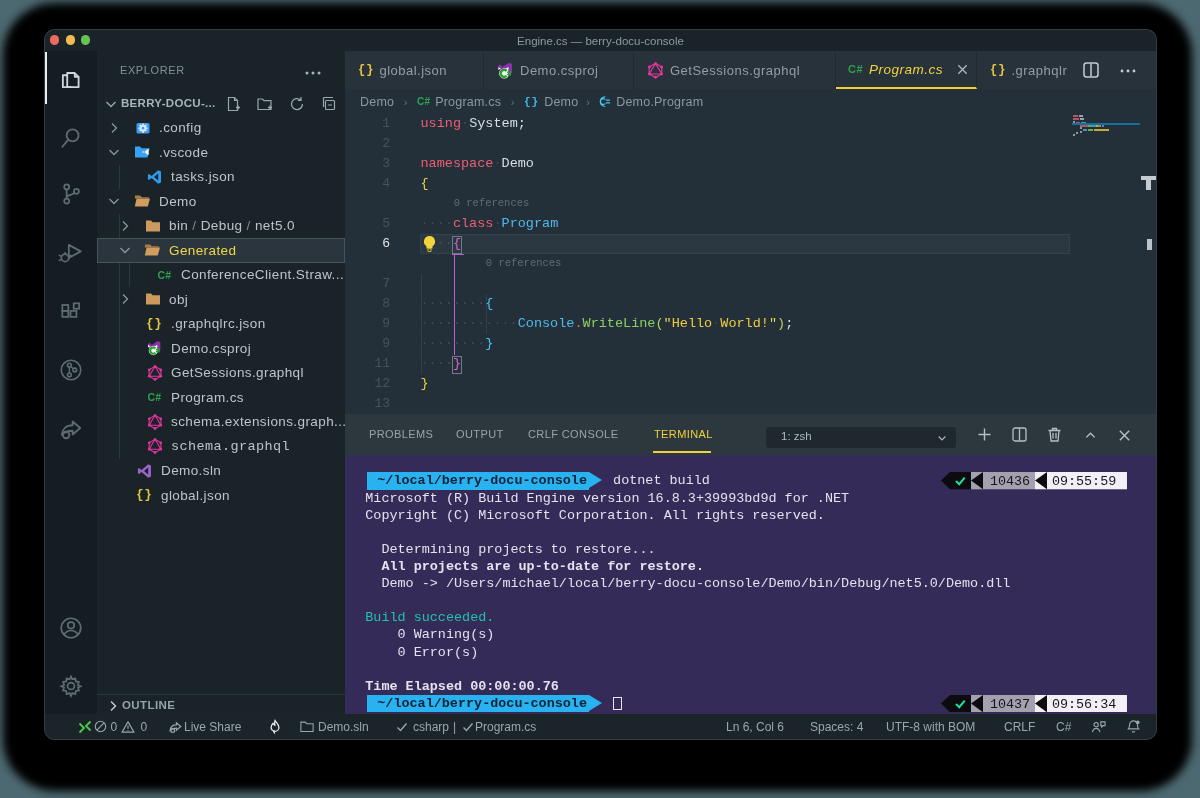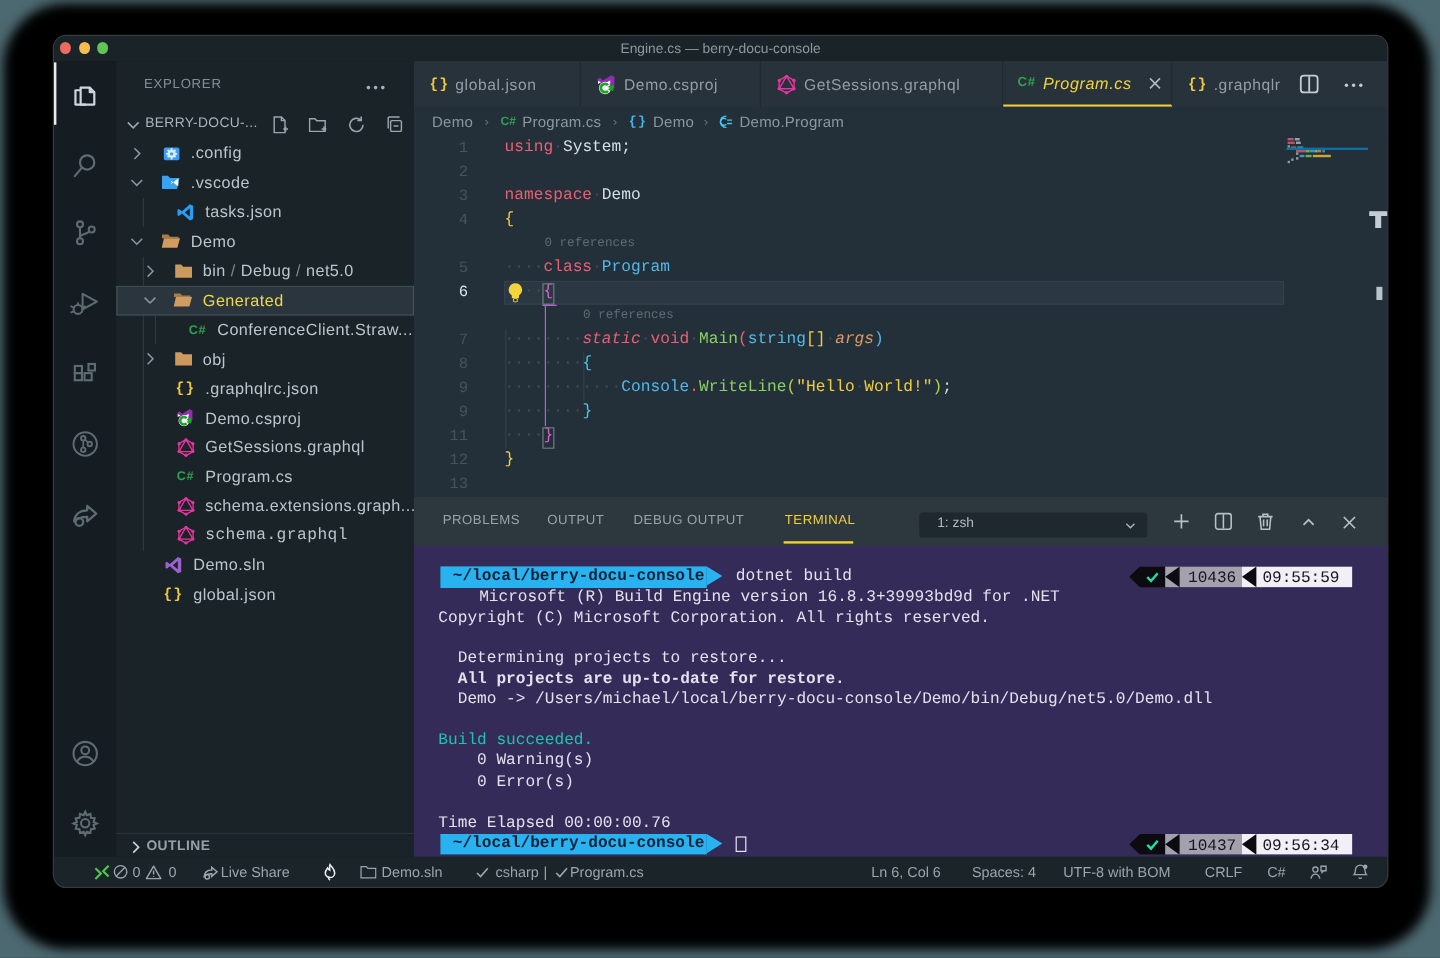"BERRY-DOCU-..." div.abs { font-weight: normal -> bold }
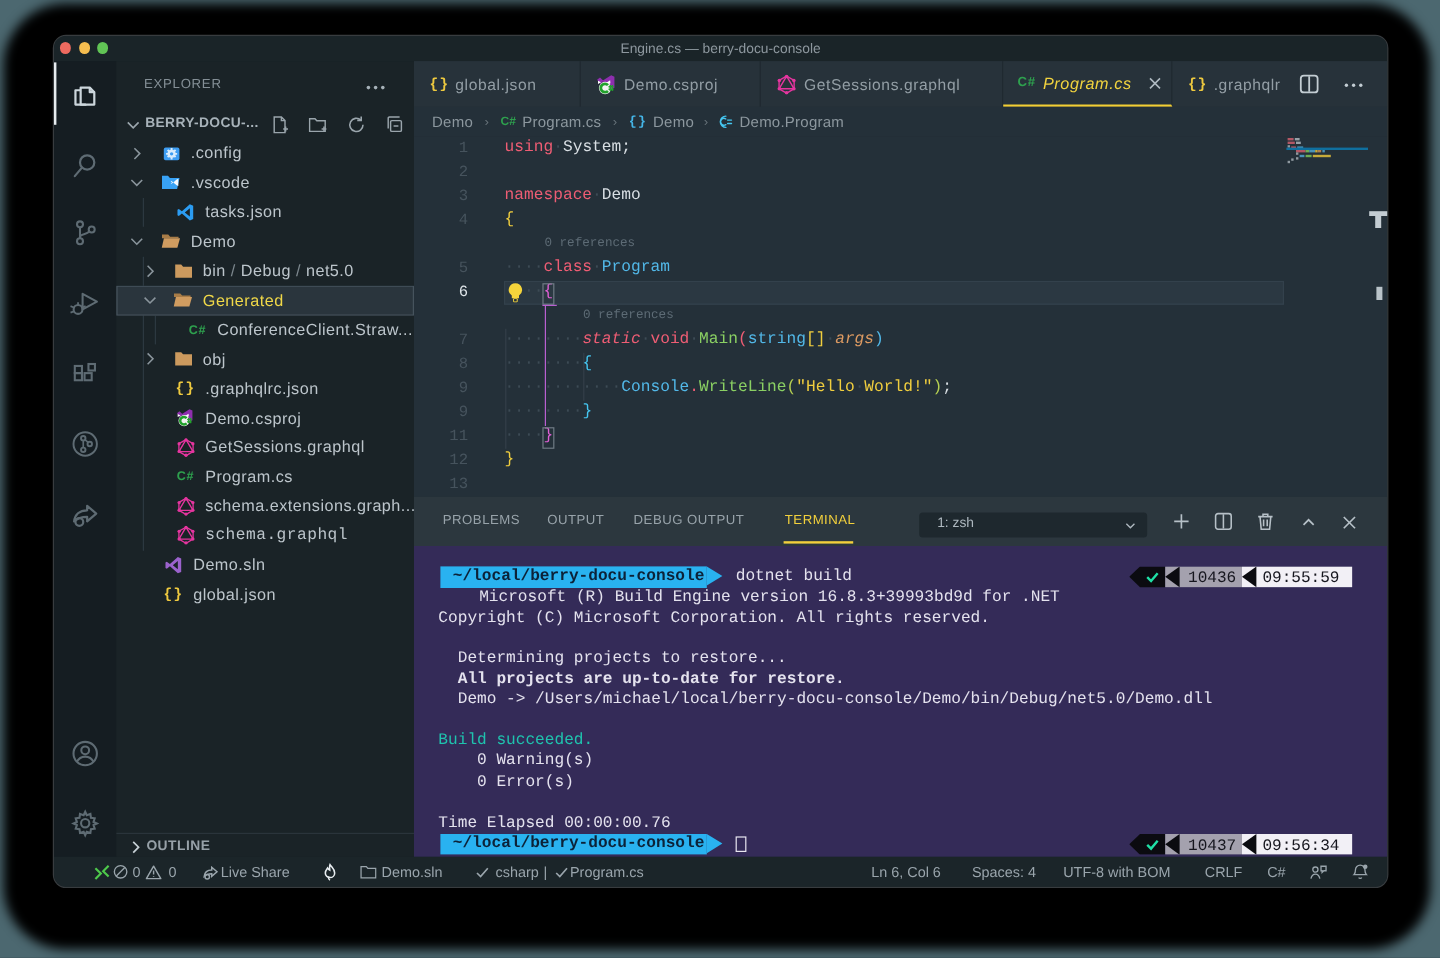"········static·void·Main(string[]·args)" div.cl { html: <div><span>········</span><span>static</span><span>·</span><span>void</span><span>·</span><span>Main</span><span>(</span><span>string</span><span>[]</span><span>·</span><span>args</span><span>)</span></div> -> none }
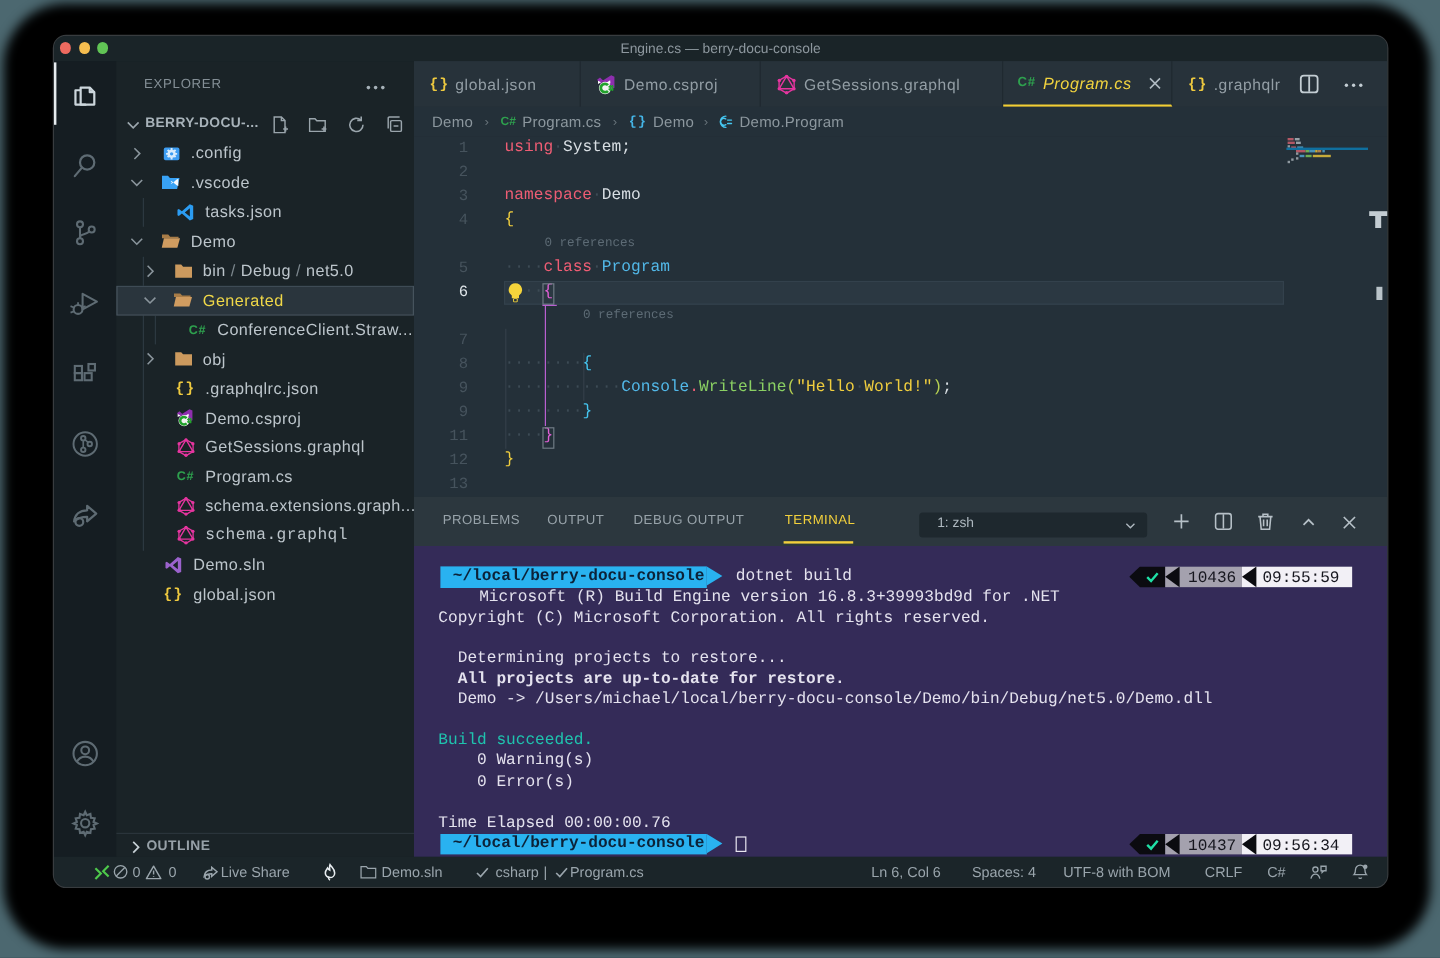"DEBUG OUTPUT" div.ptab { text: DEBUG OUTPUT -> CRLF CONSOLE }
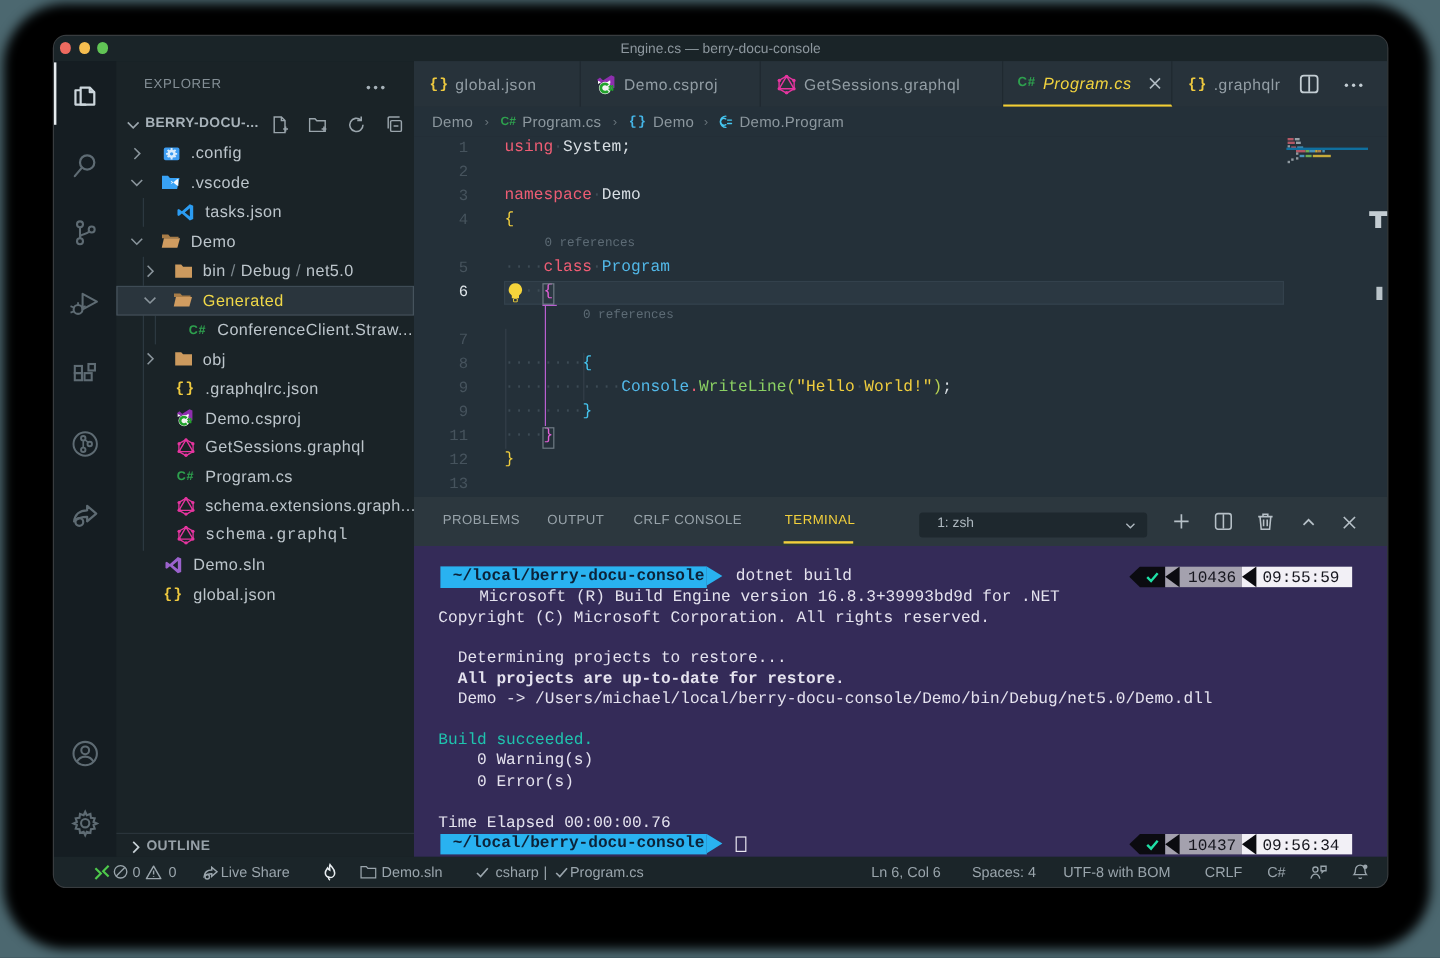"Microsoft (R) Build Engine version" div.tl { margin-left: 34px -> none }
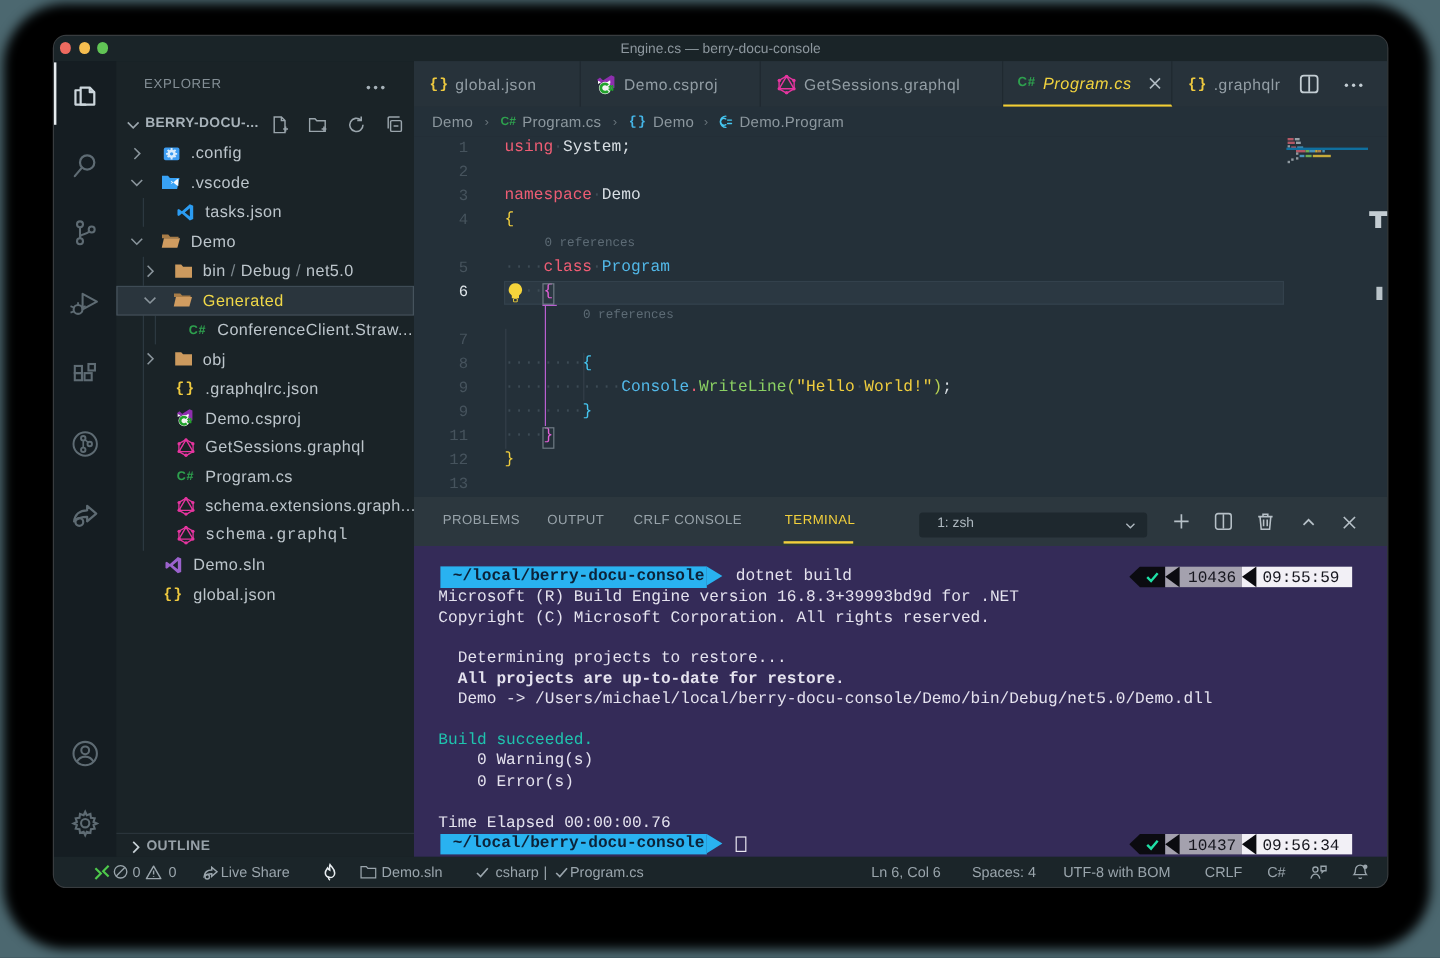"Time Elapsed 00:00:00.76" div.tl { font-weight: none -> bold }
